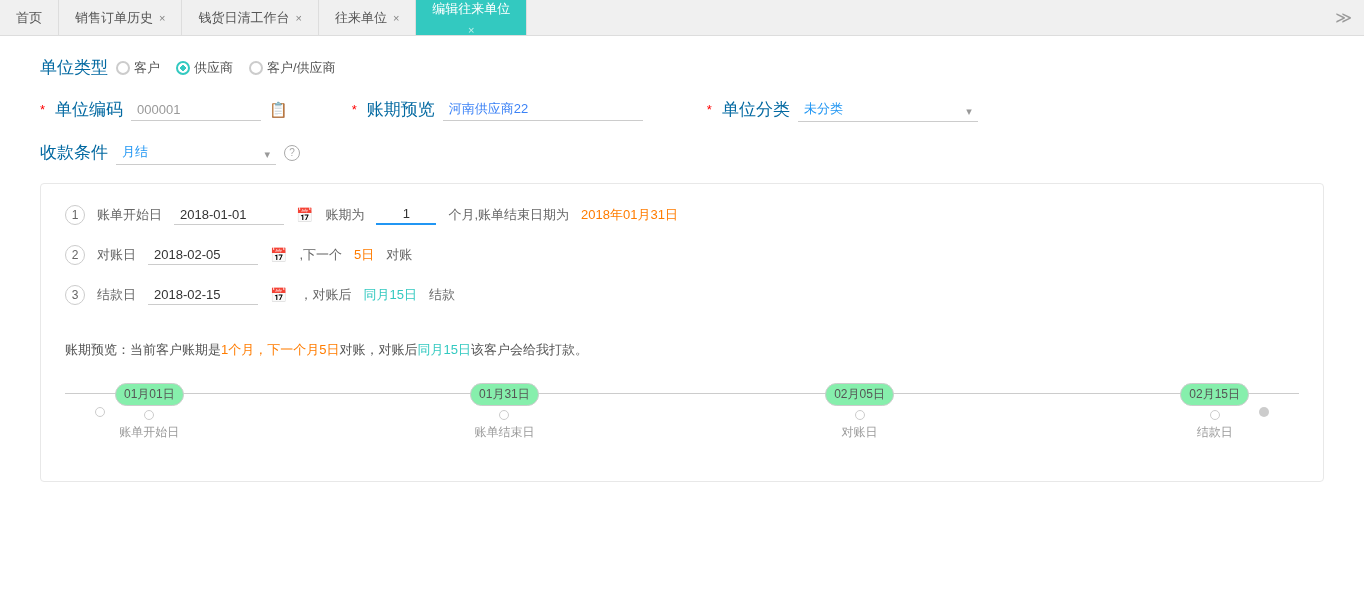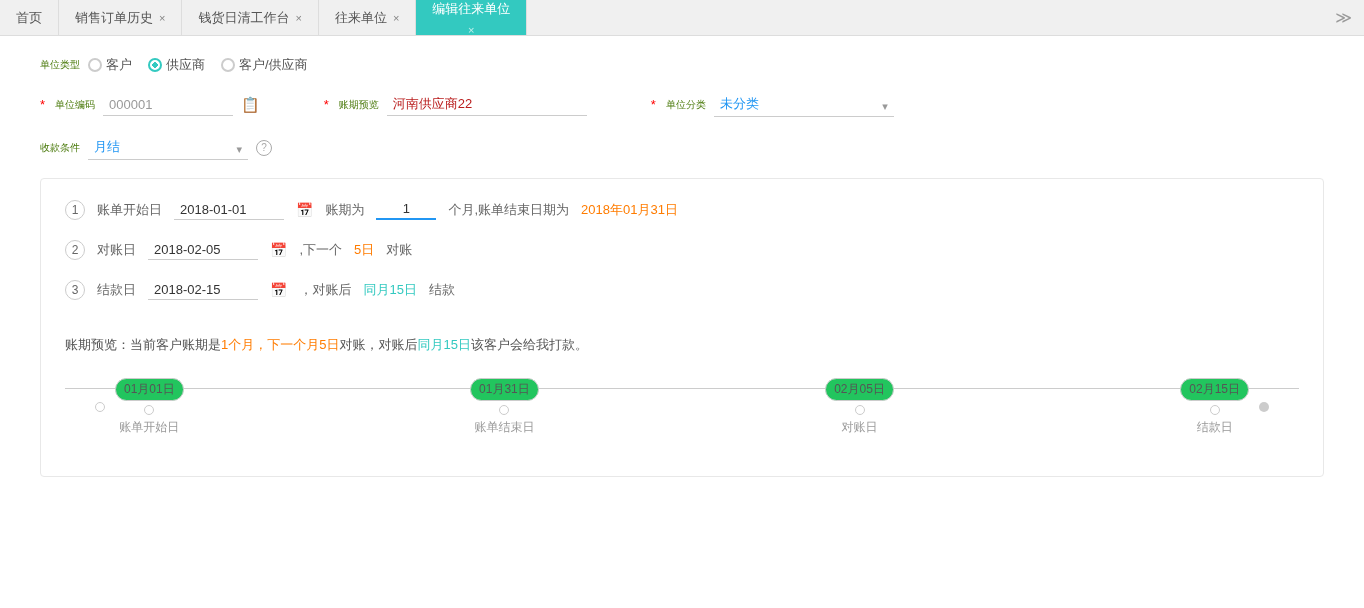"单位类型" .form-field label { color: #4d7c0f -> #0369a1; font-size: 10px -> 17px }
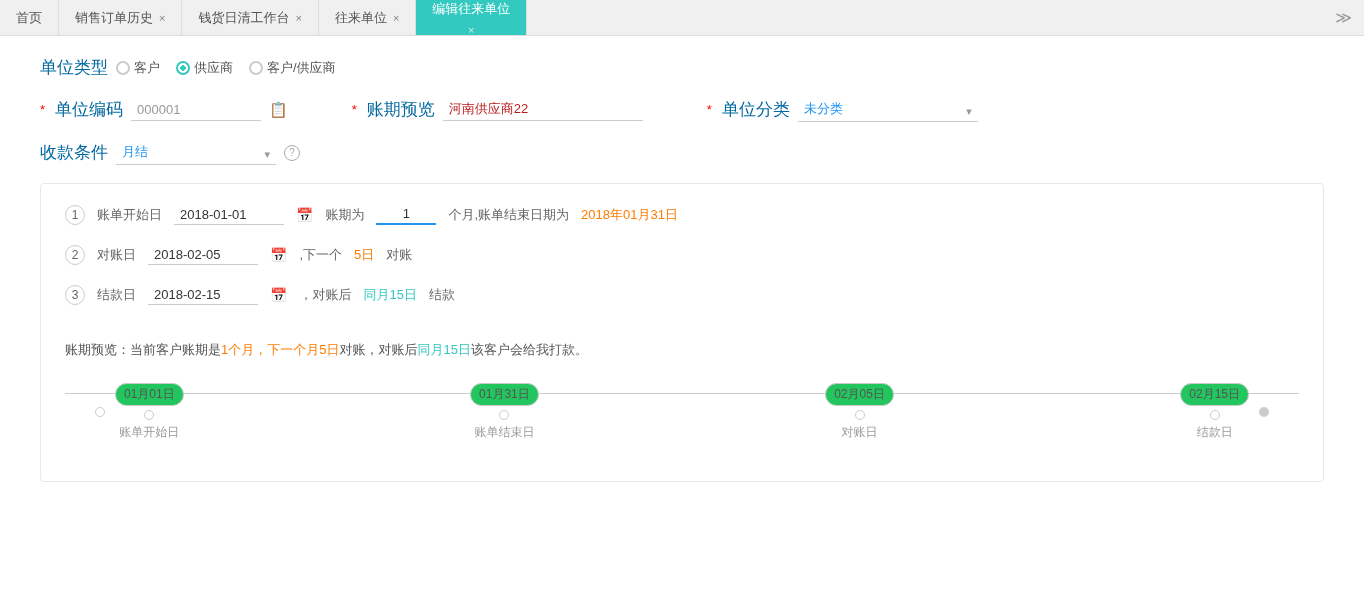"河南供应商22" .form-input { color: #b91c1c -> #3b82f6 }
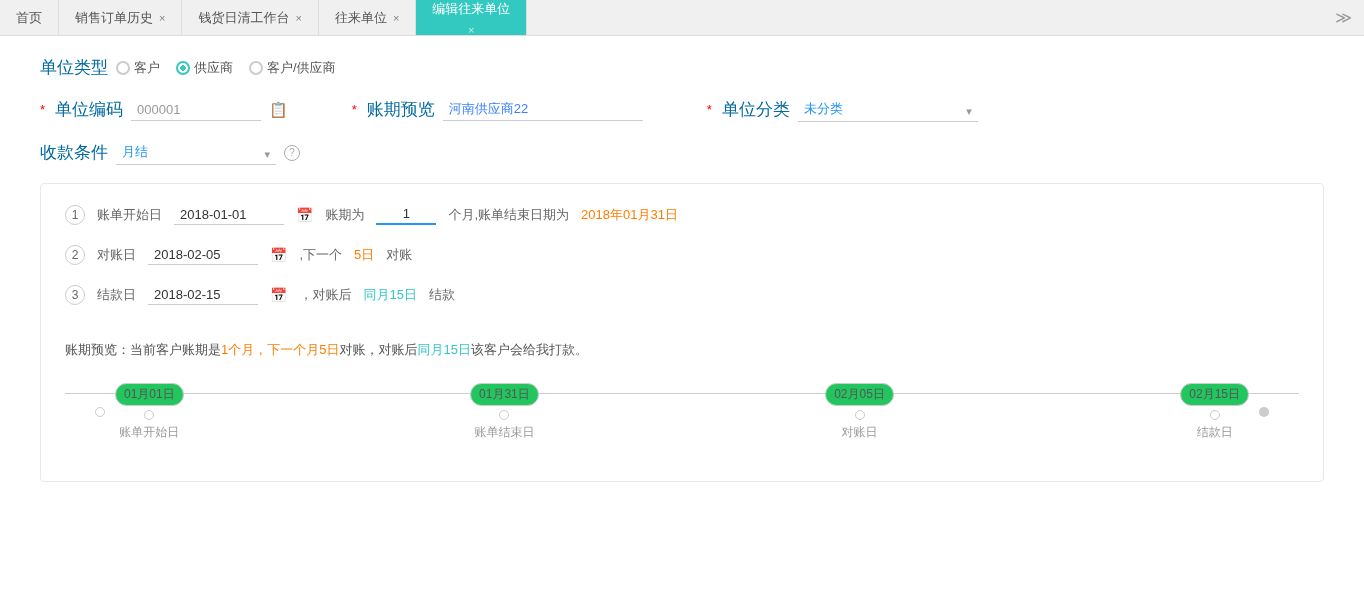"01月01日" .point-badge { background: #22c55e -> #86efac }
